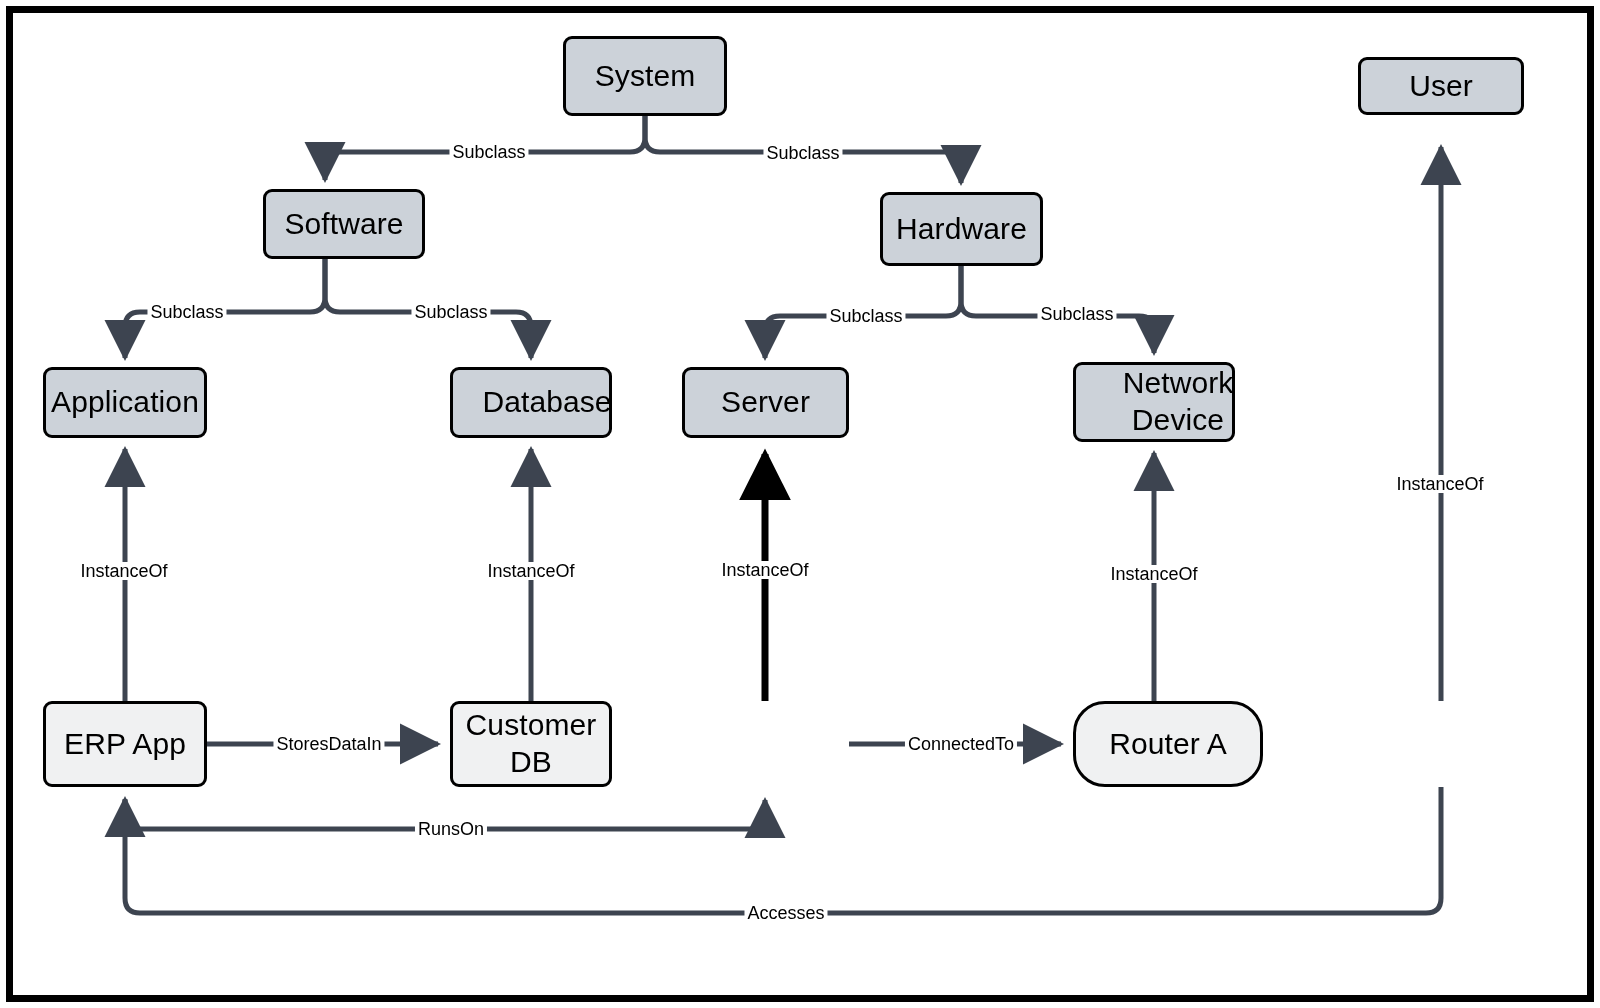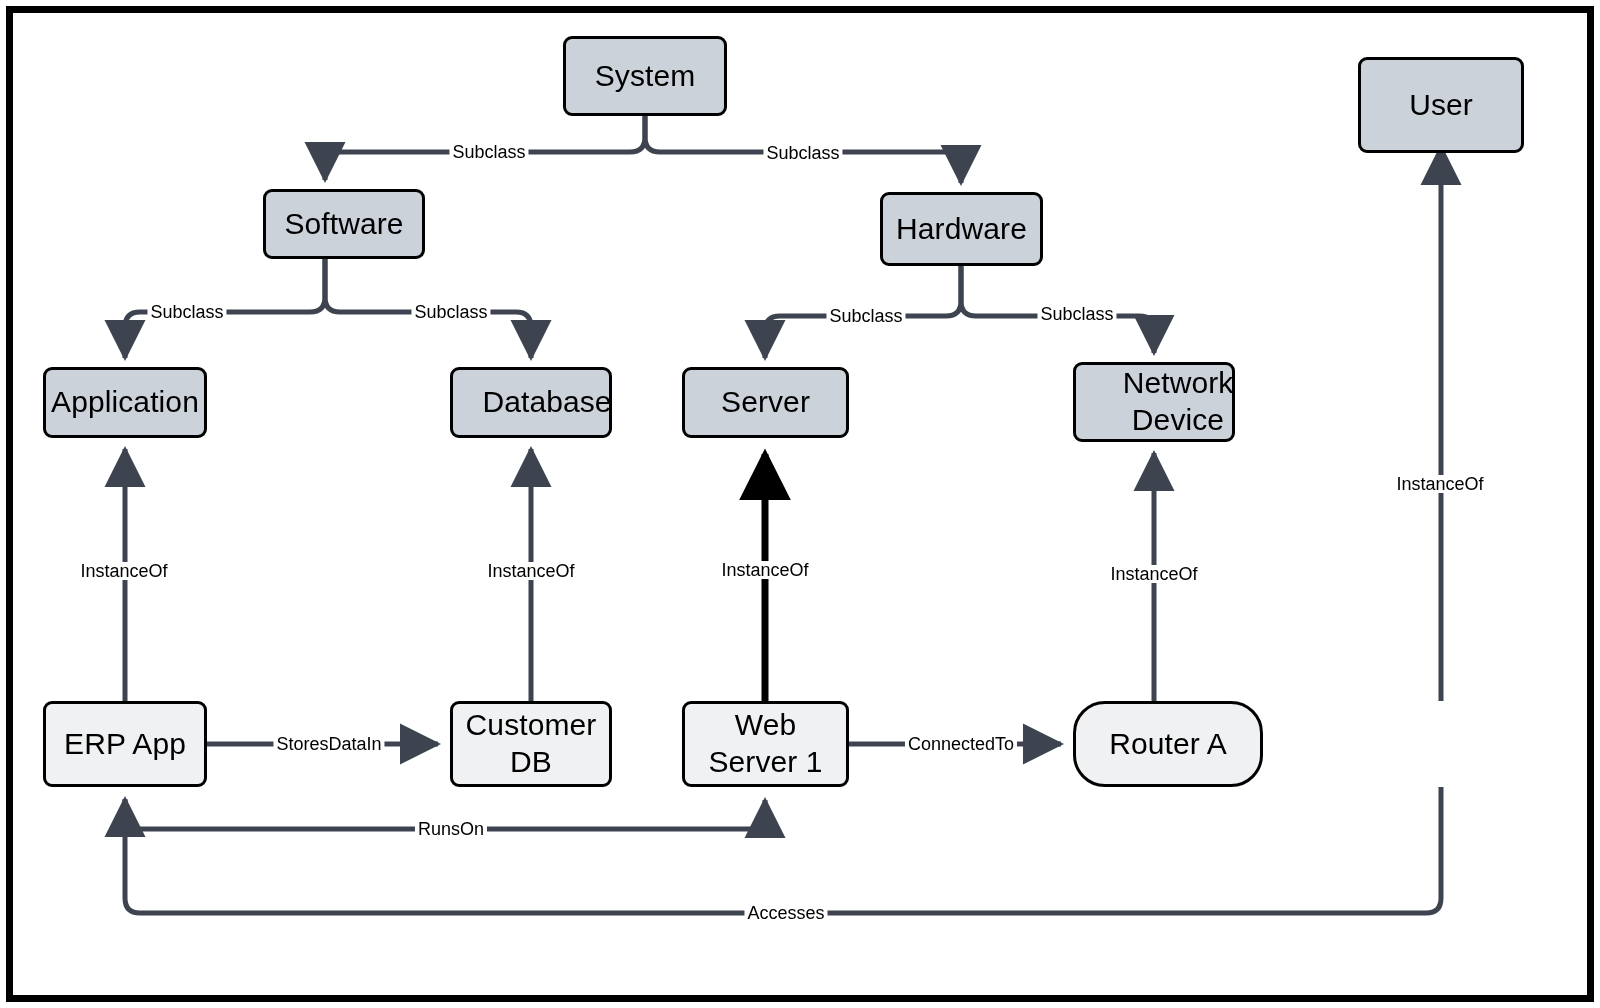"User" div.node { height: 96px -> 58px }
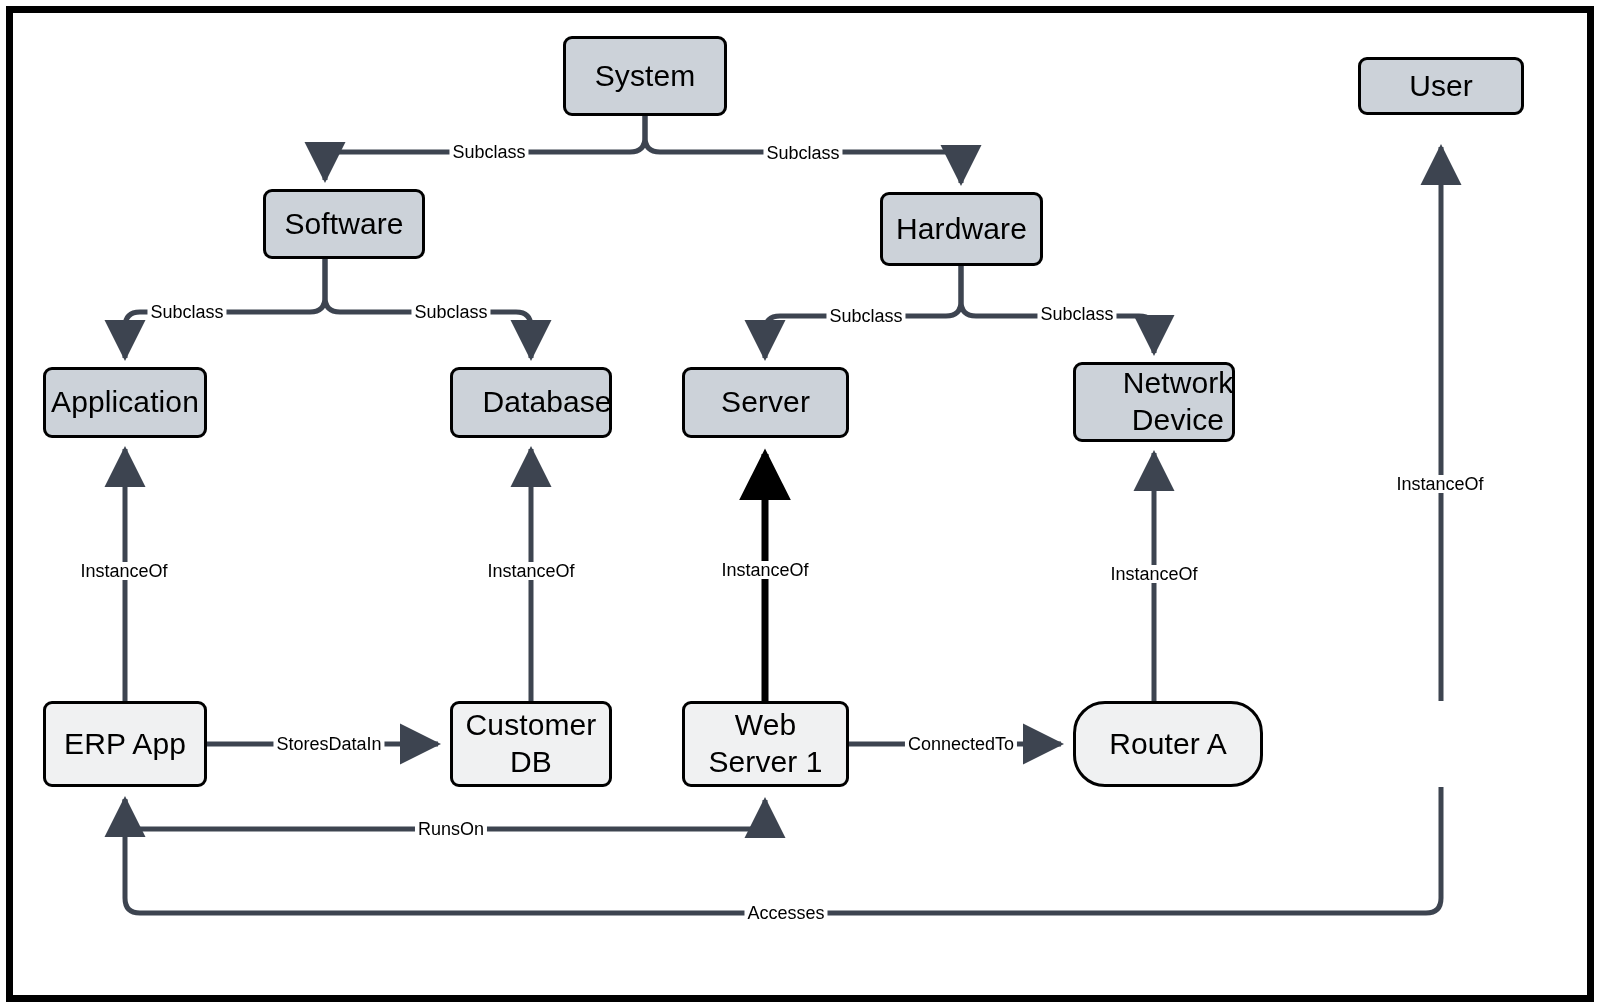"Web" div.node { html: <div>Web Server 1</div> -> none }
